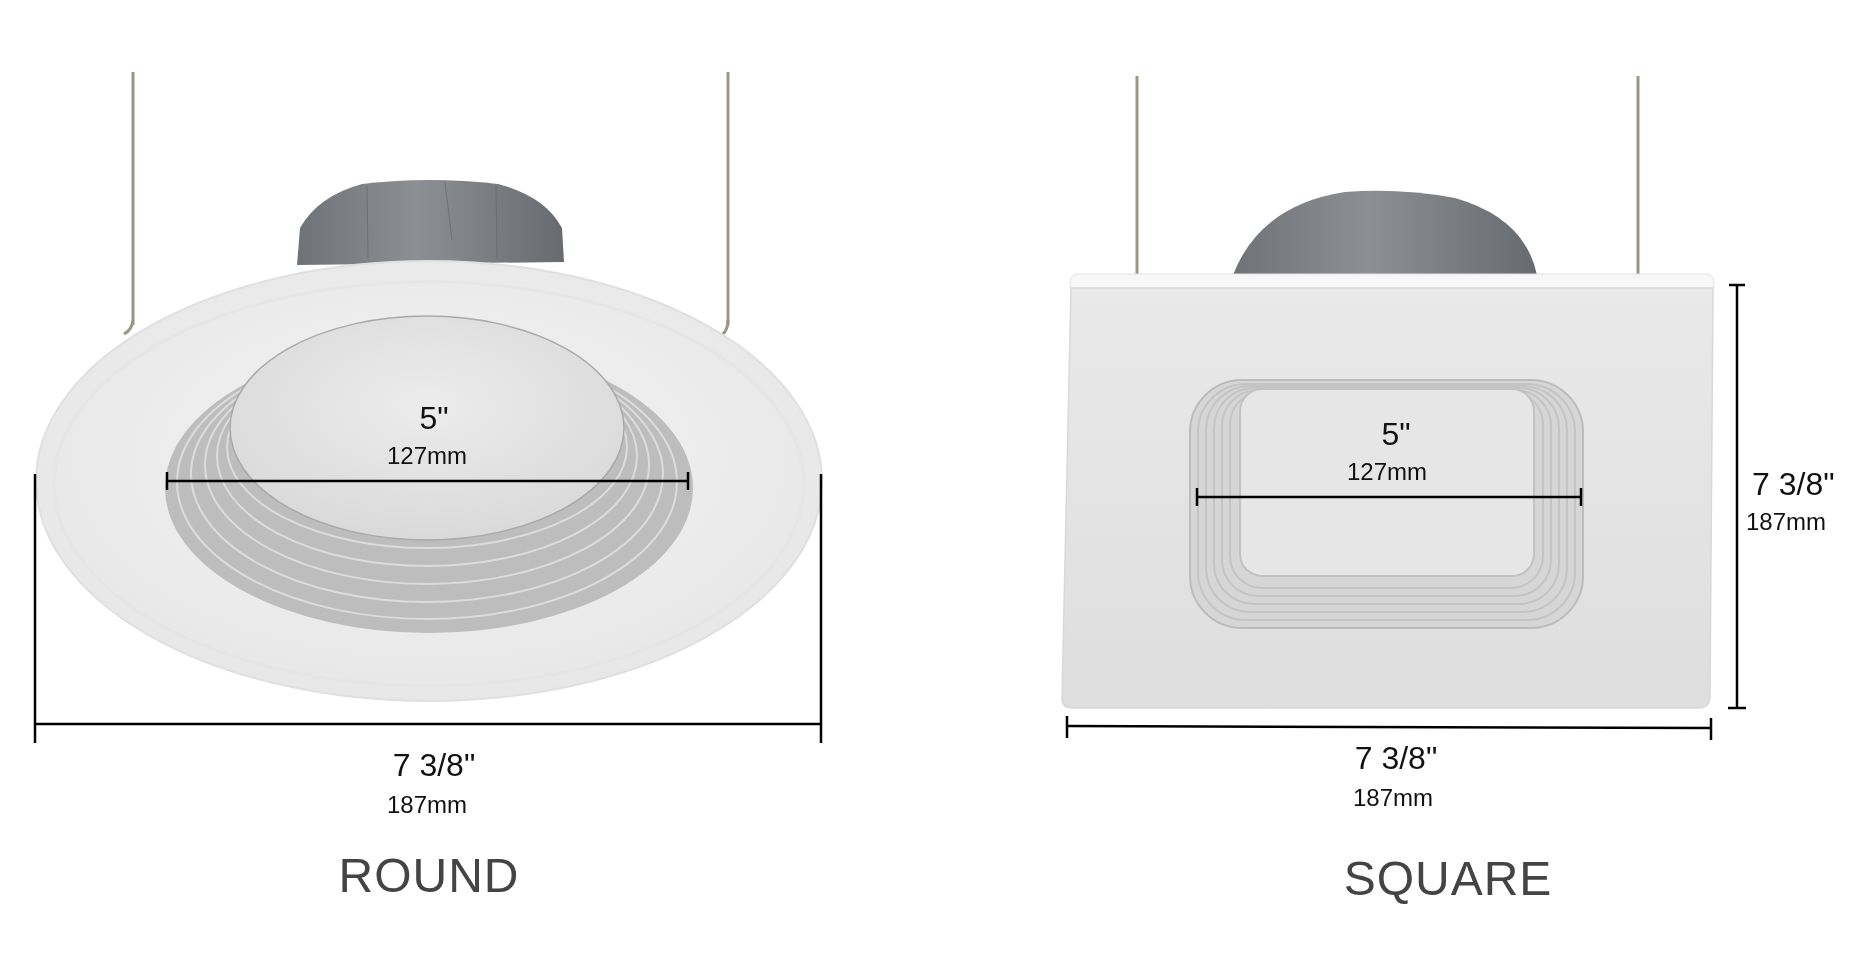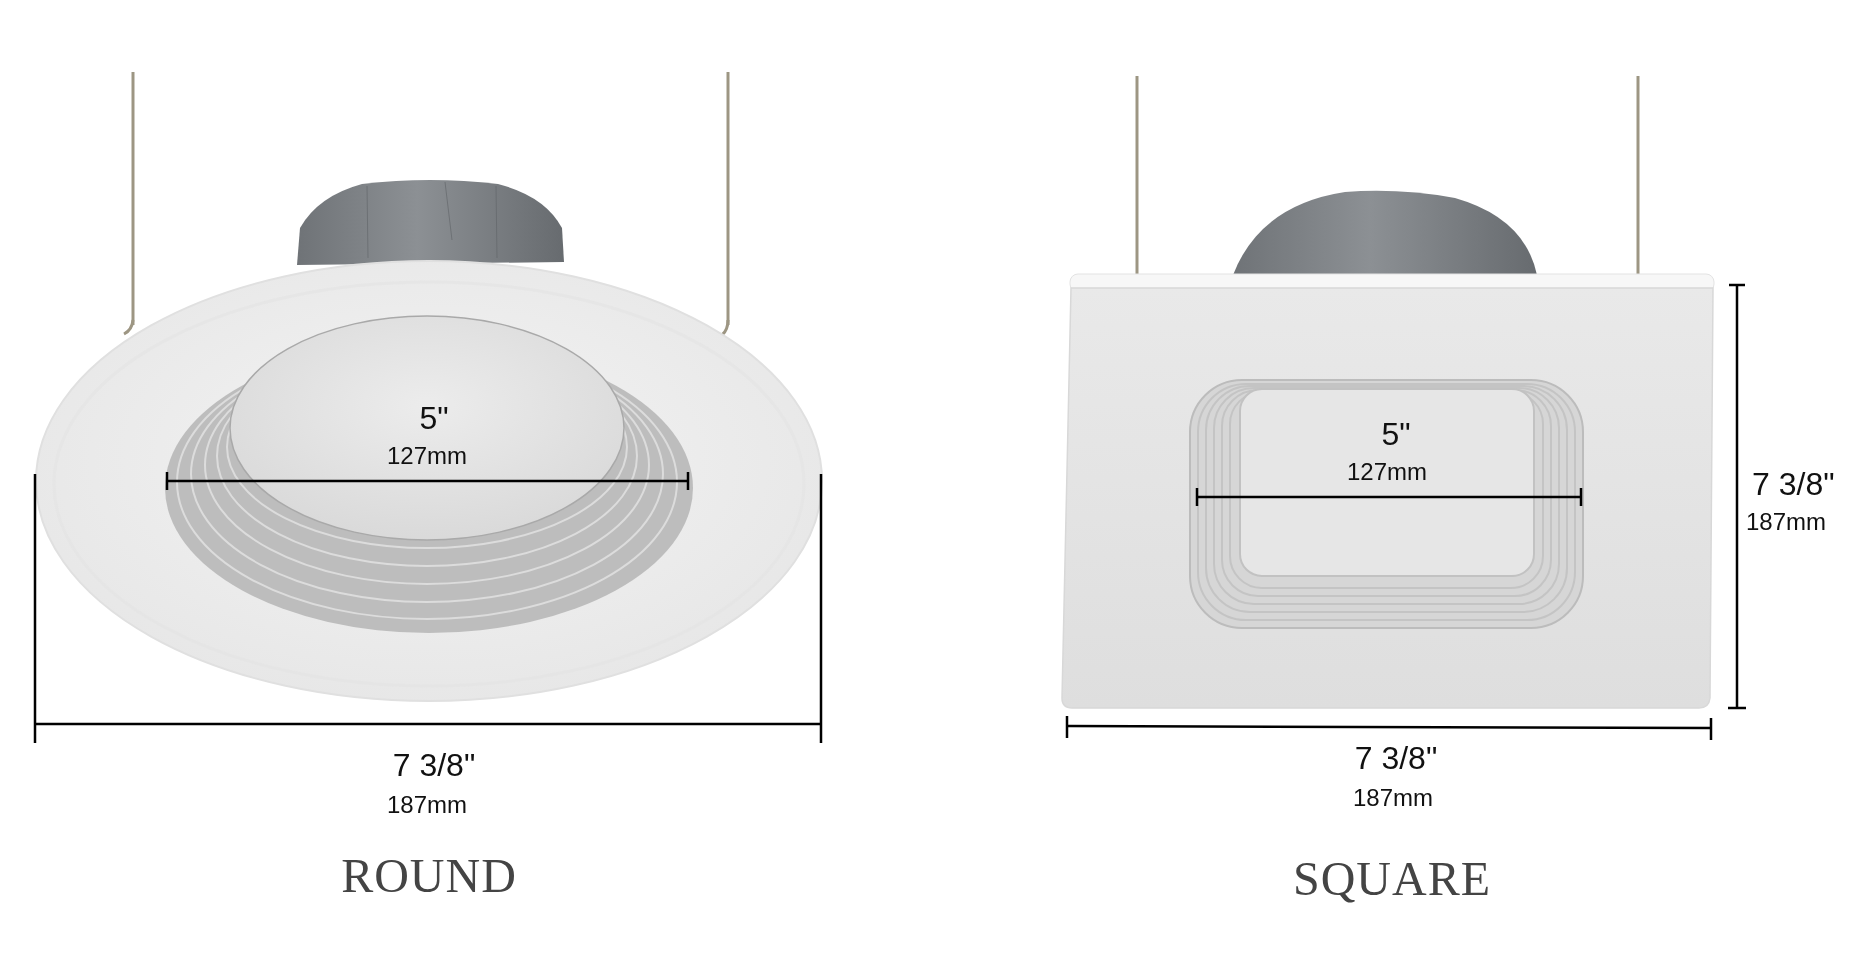"ROUND" .title { font-family: Liberation Serif, serif -> none }
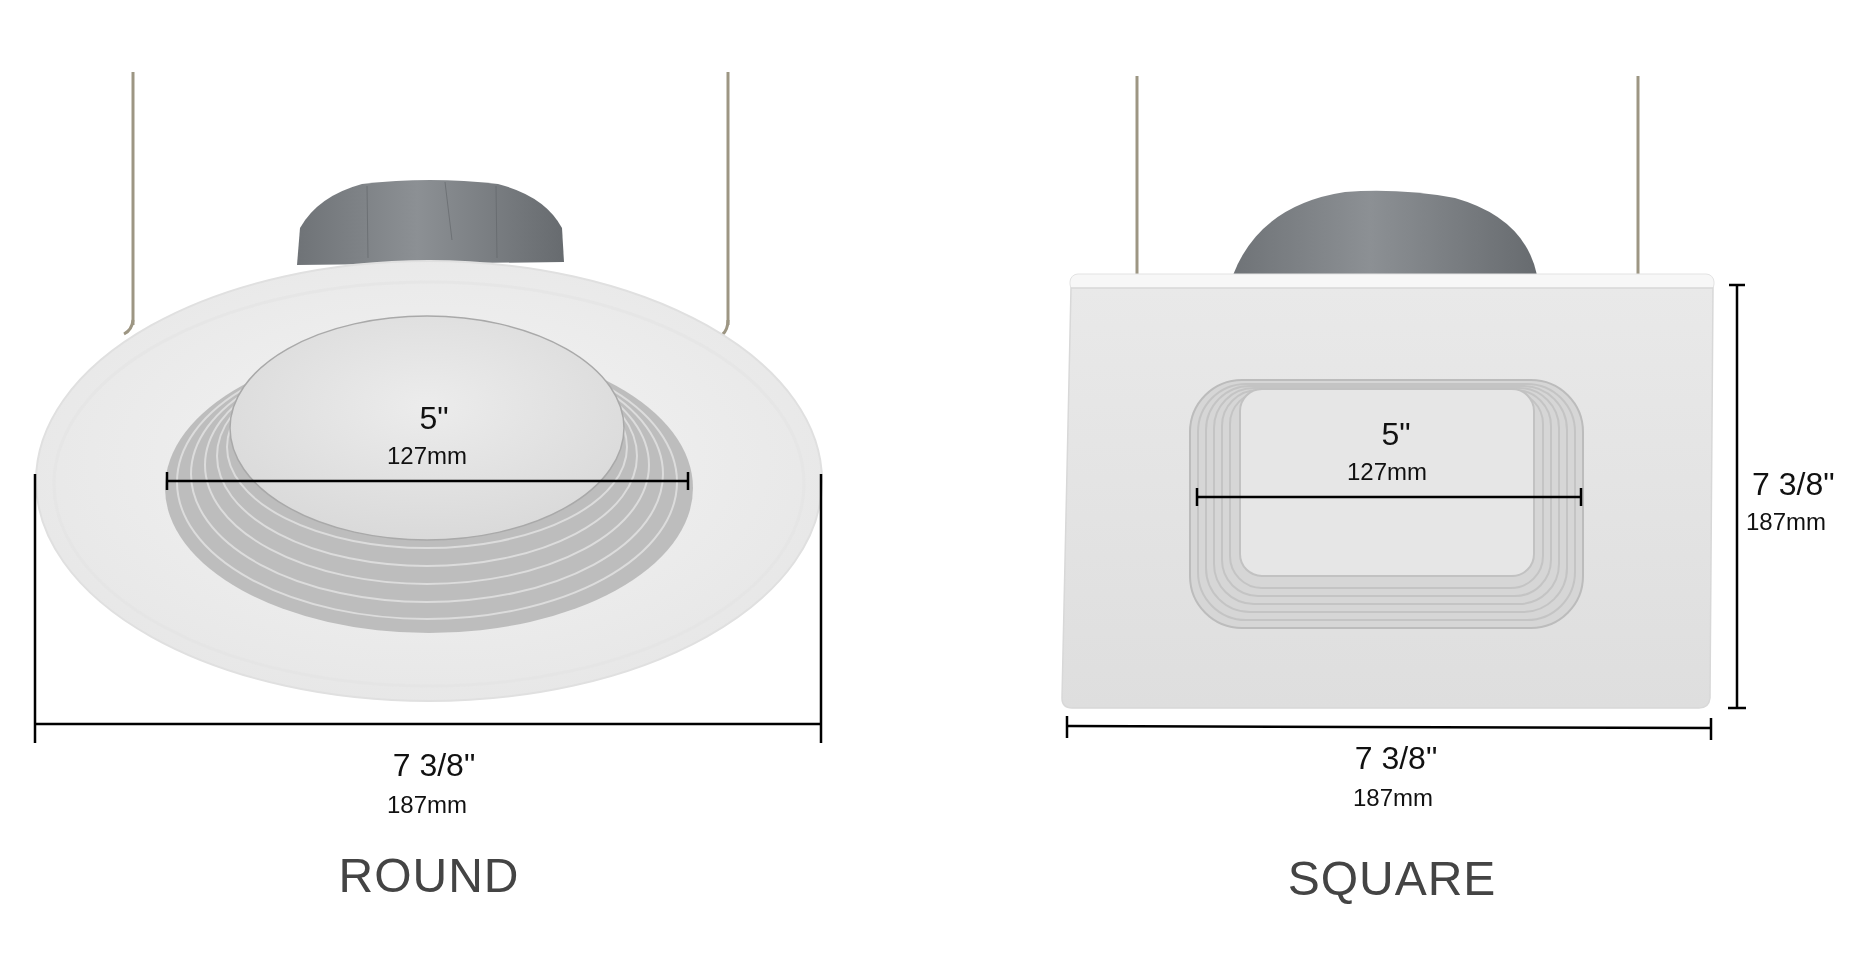"SQUARE" div.lbl { left: 1392px -> 1448px }
